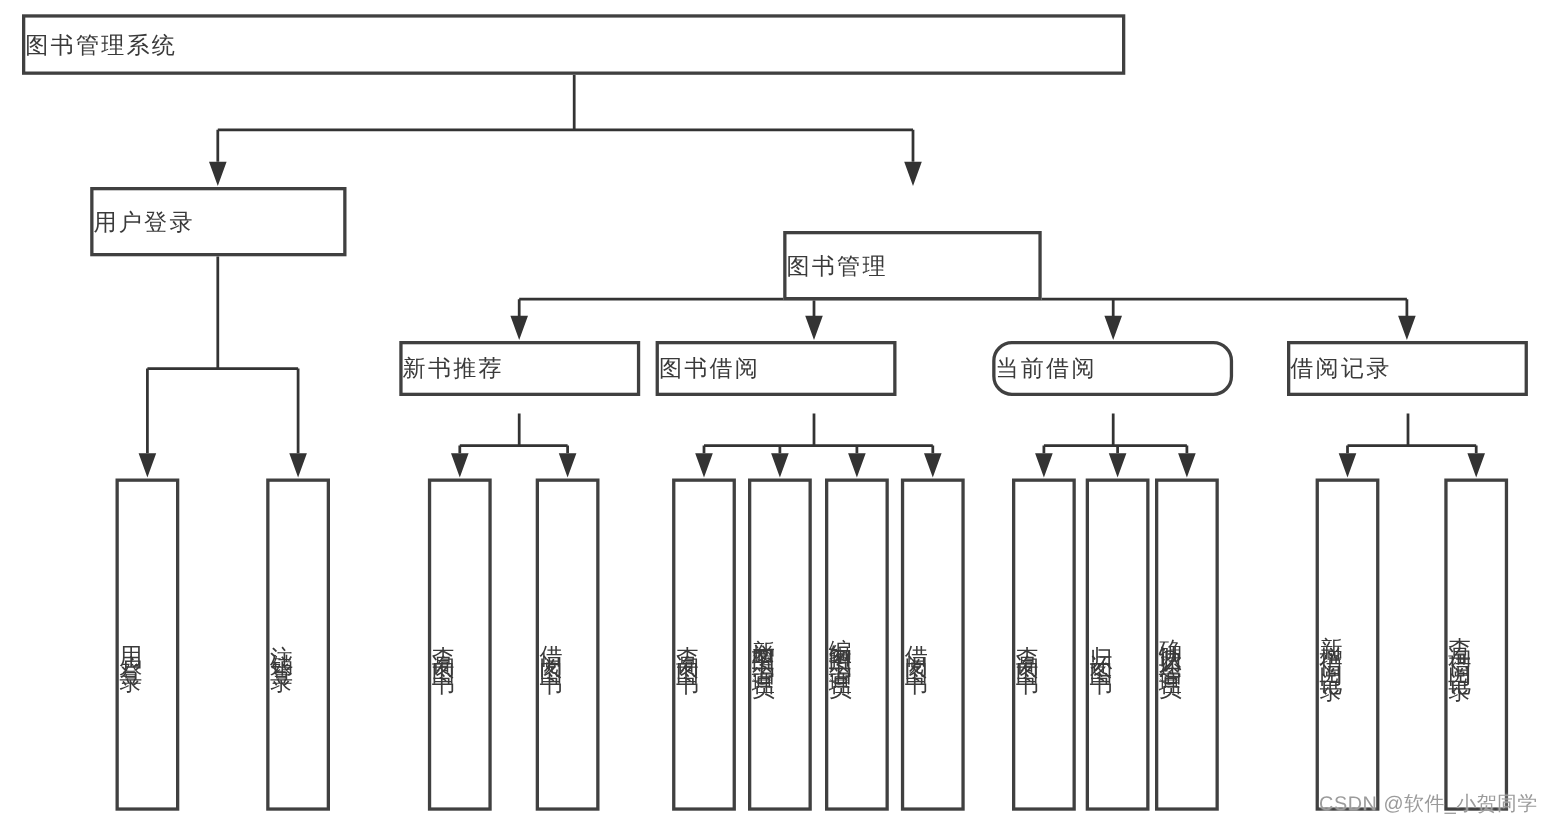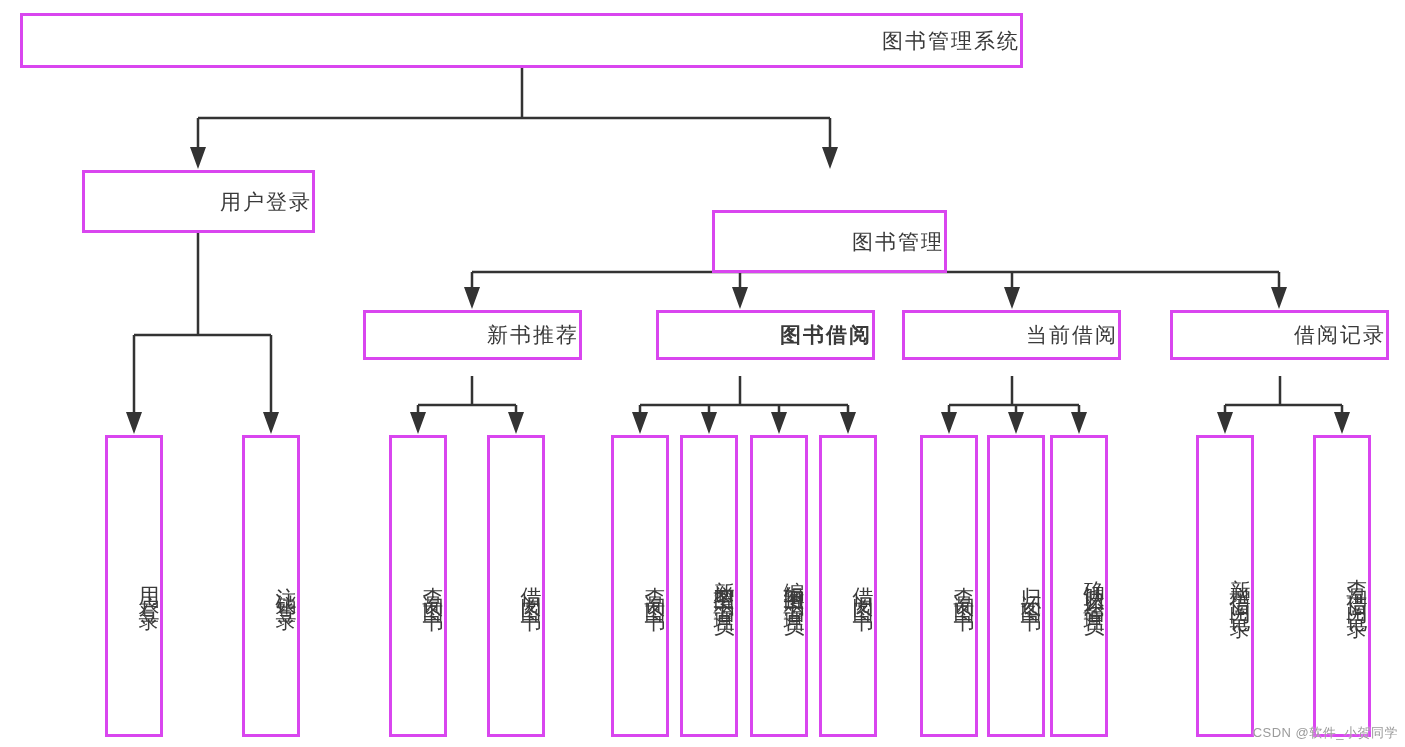"图书管理系统" .node { border: 3px solid #d946ef -> 3px solid #404040; justify-content: flex-end -> flex-start; padding-left: 10px -> none }
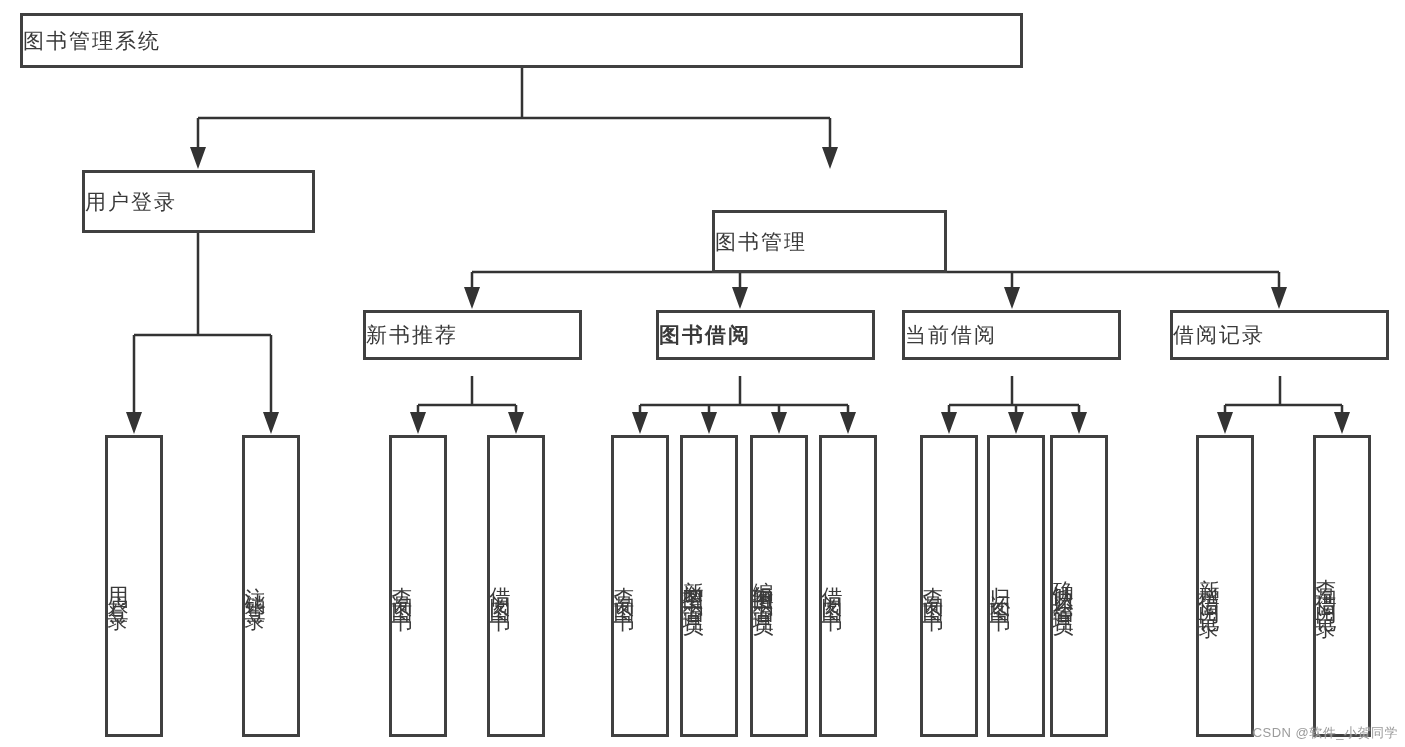"图书借阅" .l3-1 { font-weight: bold -> none; left: 656px -> 596px }
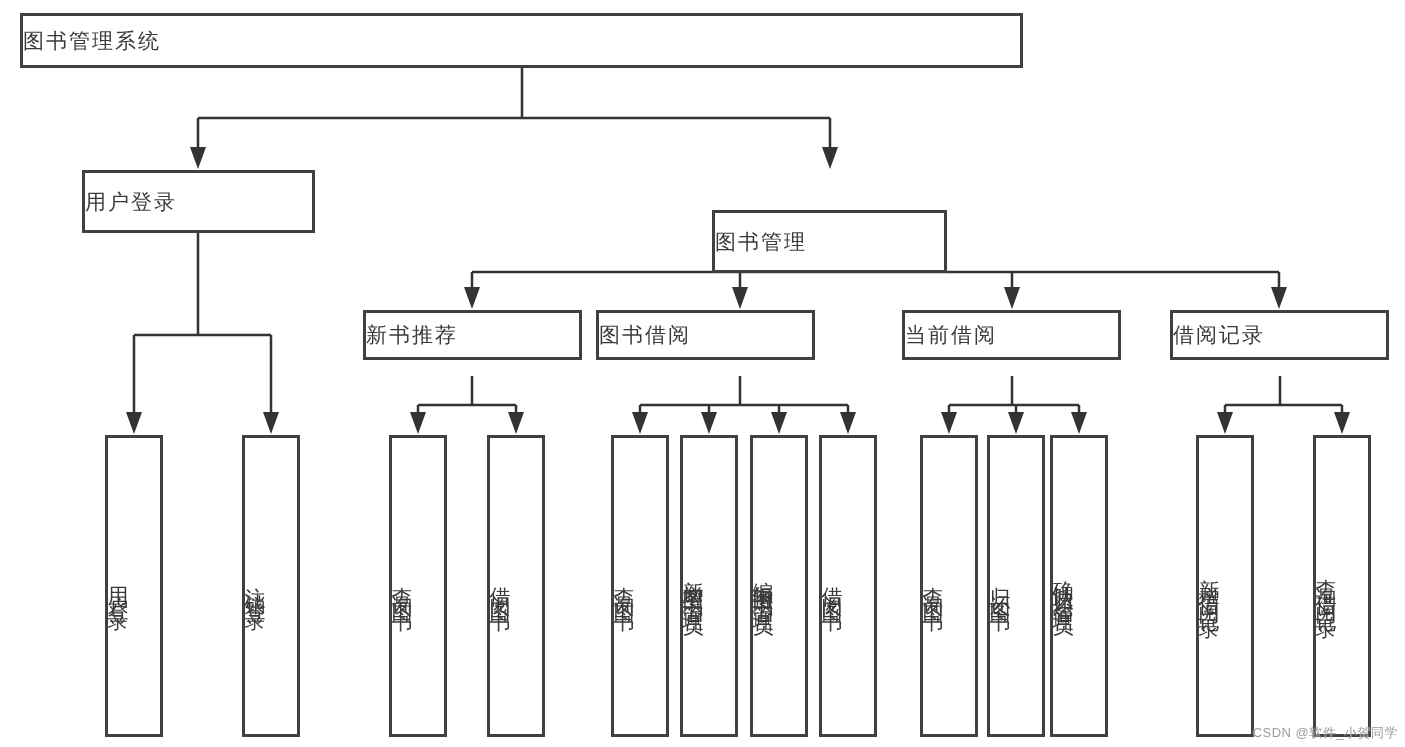"当前借阅" .l3-2 { border-radius: none -> 18px }
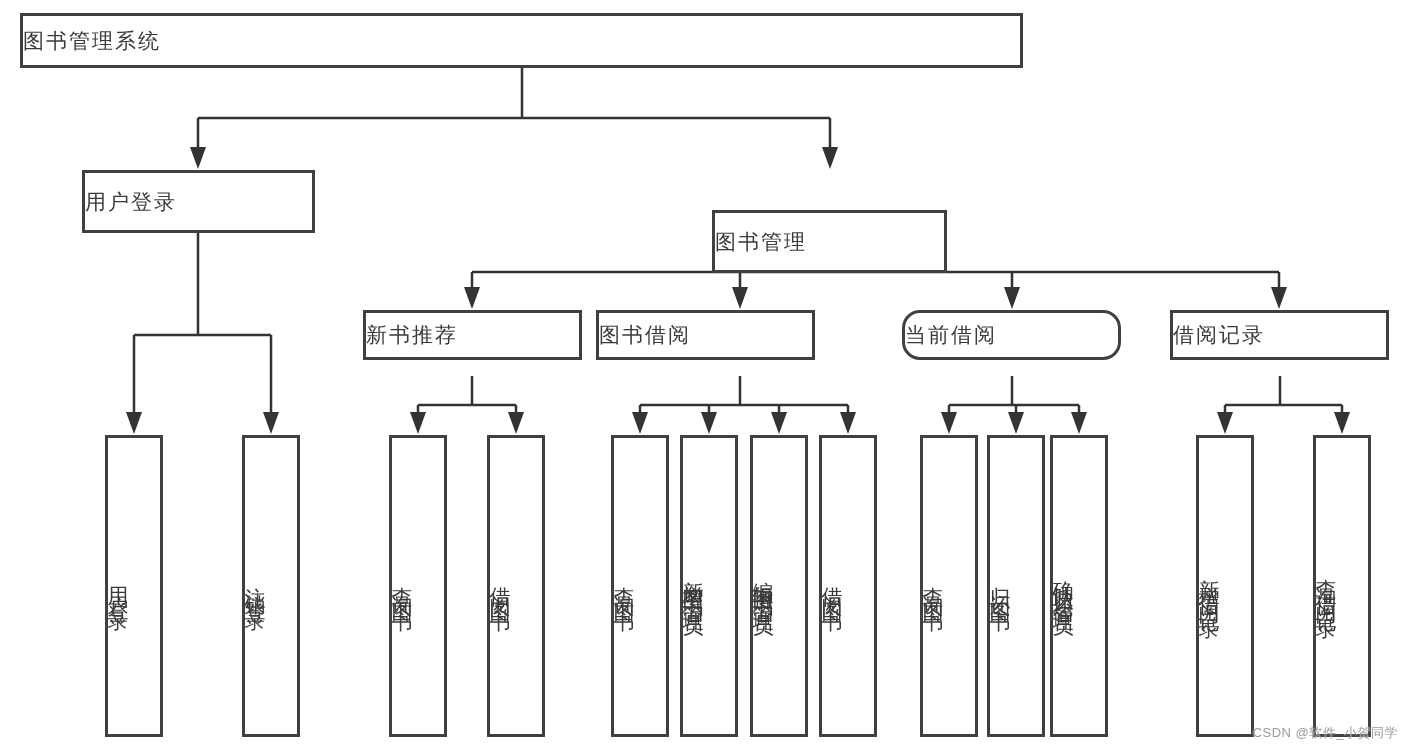"CSDN @软件_小贺同学" .watermark { font-size: 13px -> 18px }
